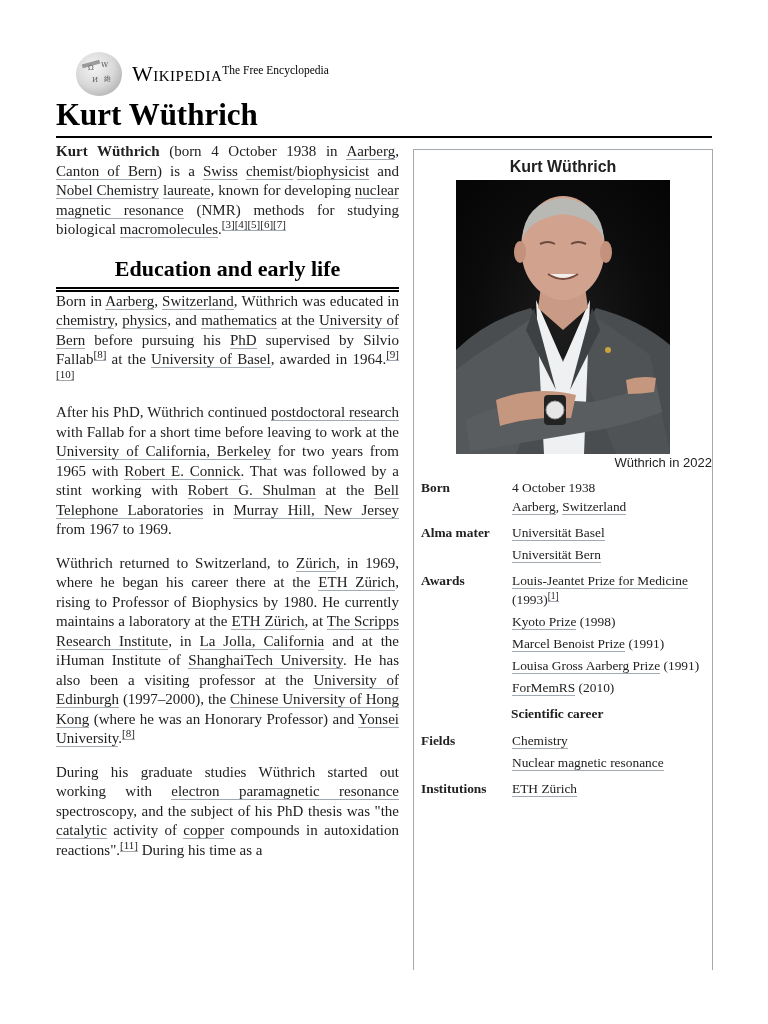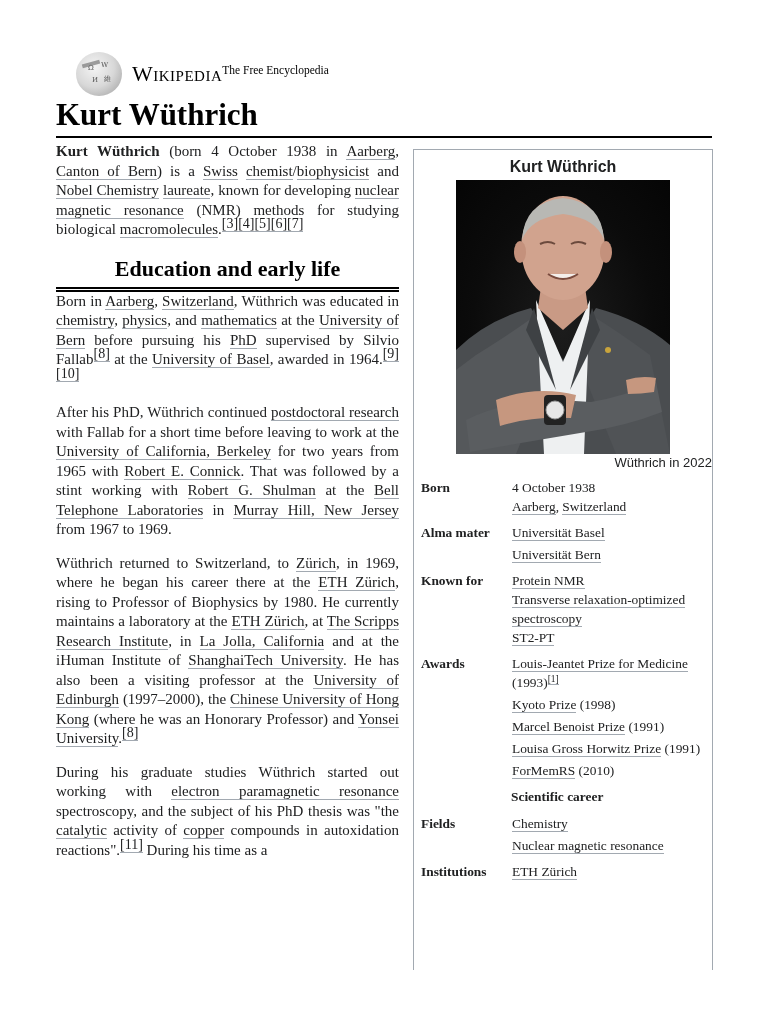"[3][4][5][6][7]" .content sup { font-size: 14px -> 11px }
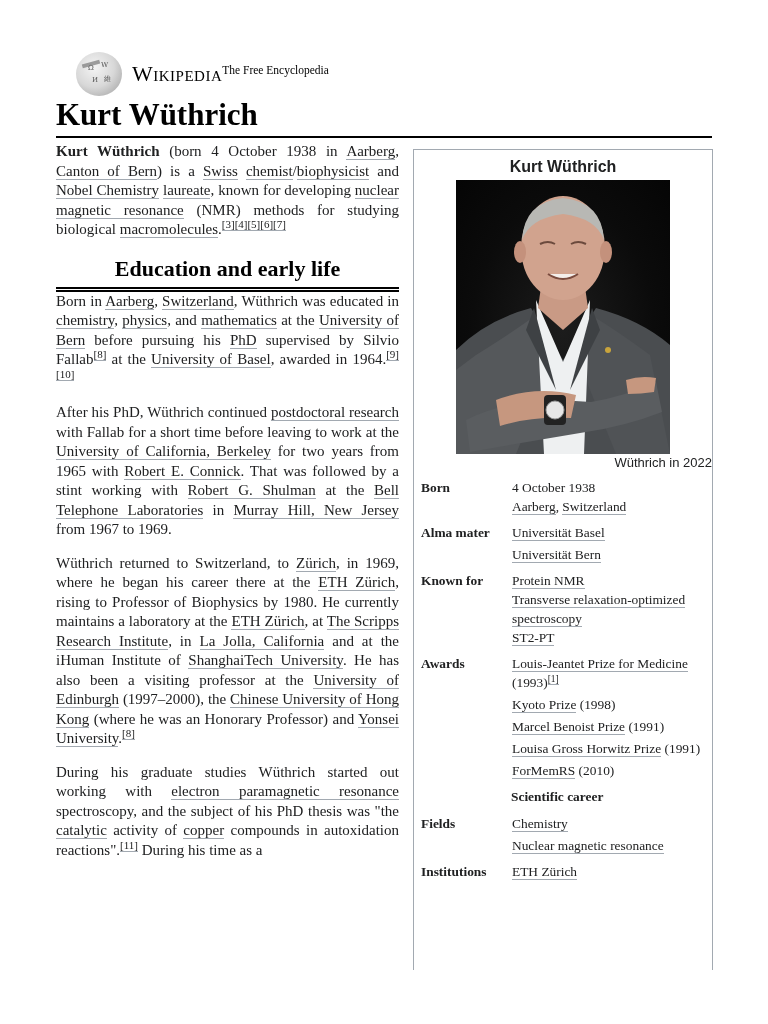"Known for" div.ib-row { html: <div> <div>Known for</div> <div> <span><a>Protein NMR</a></span> <span><a>Transverse relaxation-optimized spectroscopy</a></span> <span><a>ST2-PT</a></span> </div> </div> -> none }
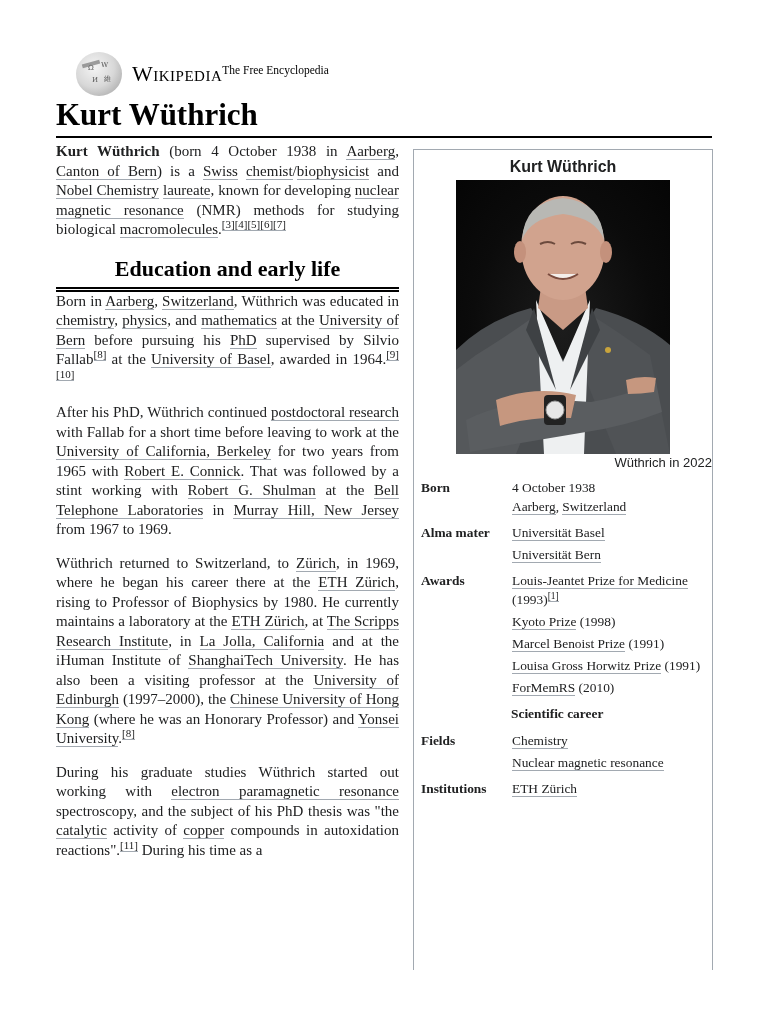"Louisa Gross Horwitz Prize" a { text: Horwitz -> Aarberg }
